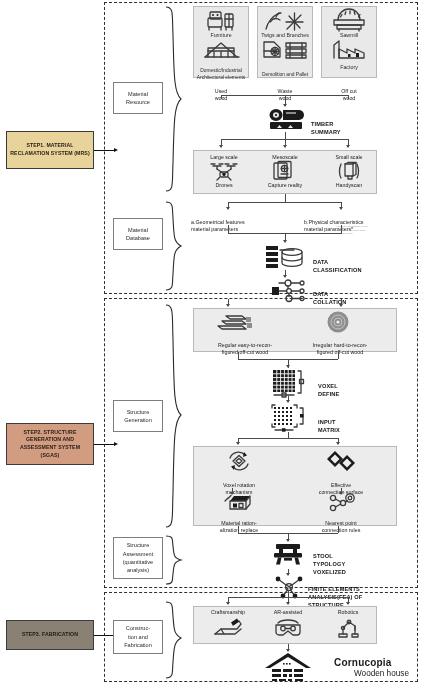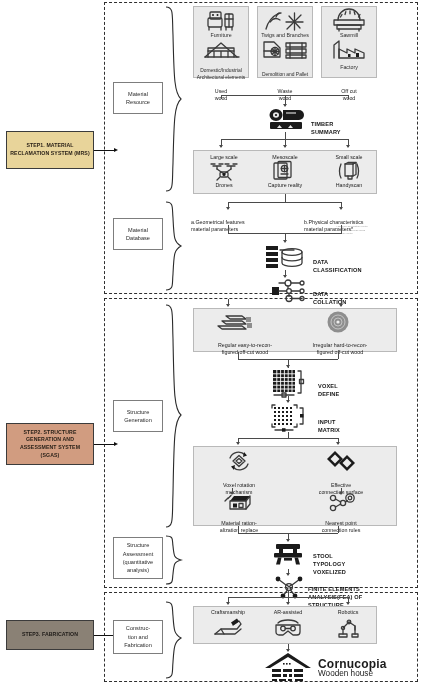"Cornucopia" .brand { font-size: 12px -> 10px; margin-left: none -> 16px }
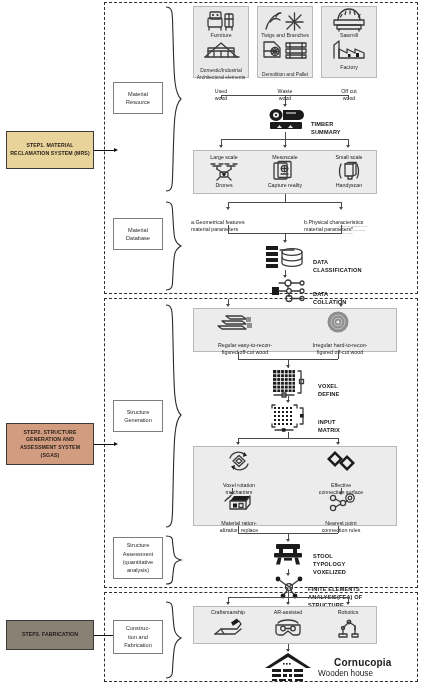"Wooden house" .brand-sub { margin-left: none -> 36px }
